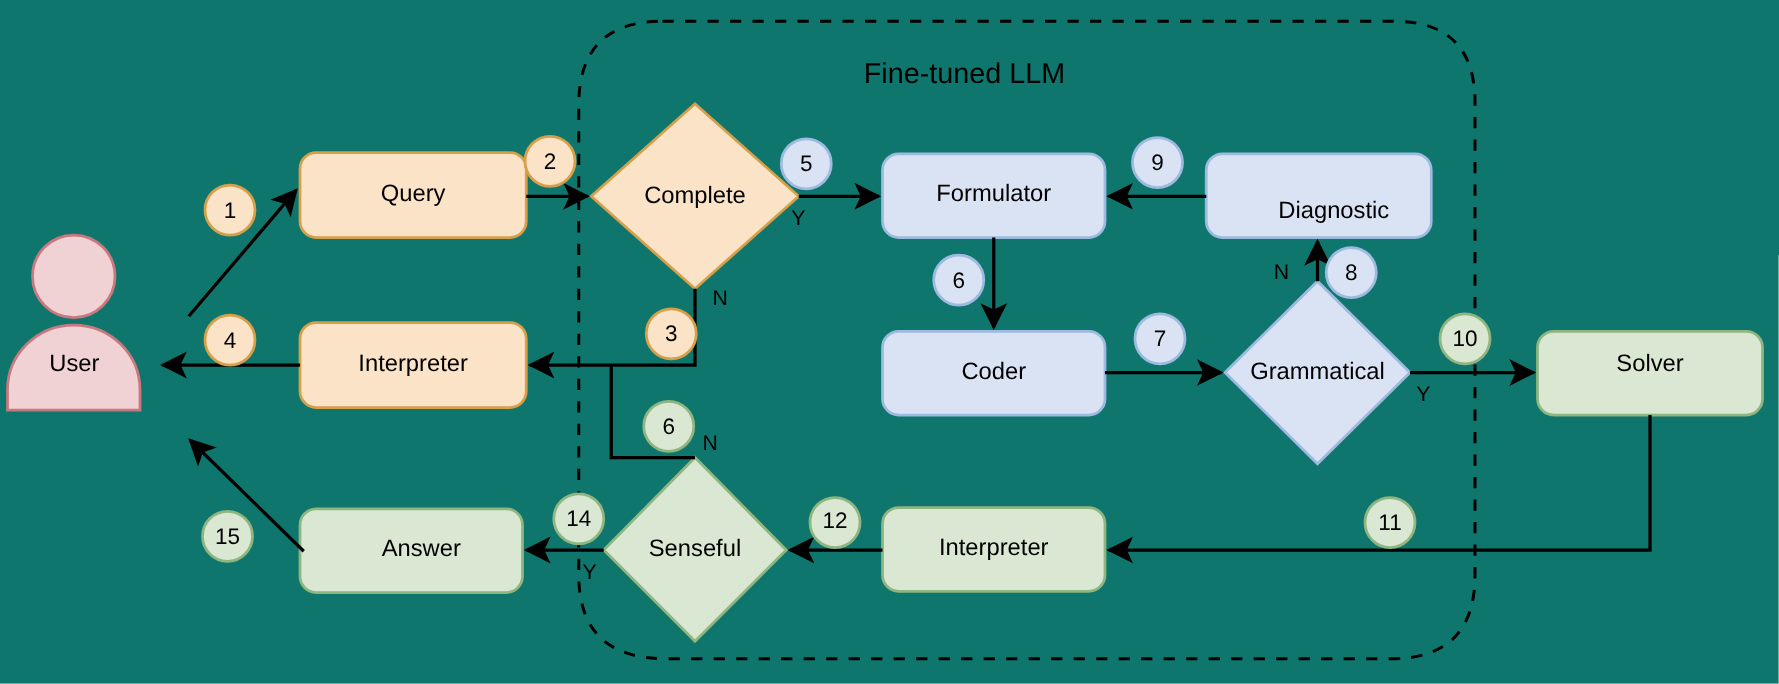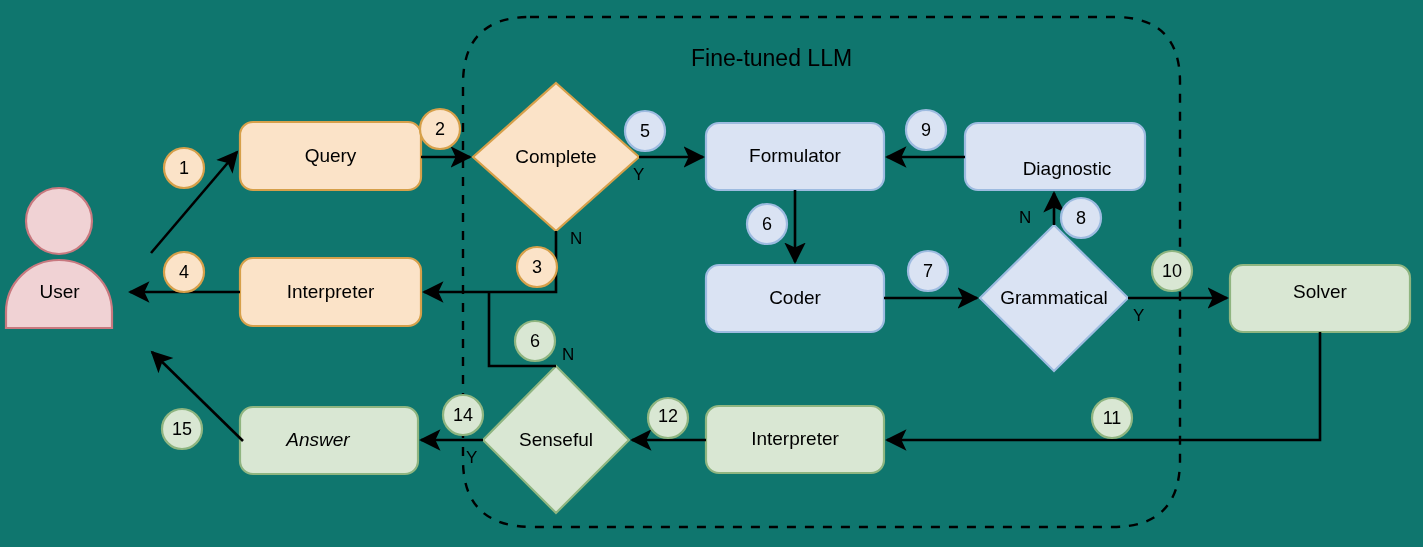"Answer" div.lbl { font-style: italic -> none; left: 229px -> 248px }
